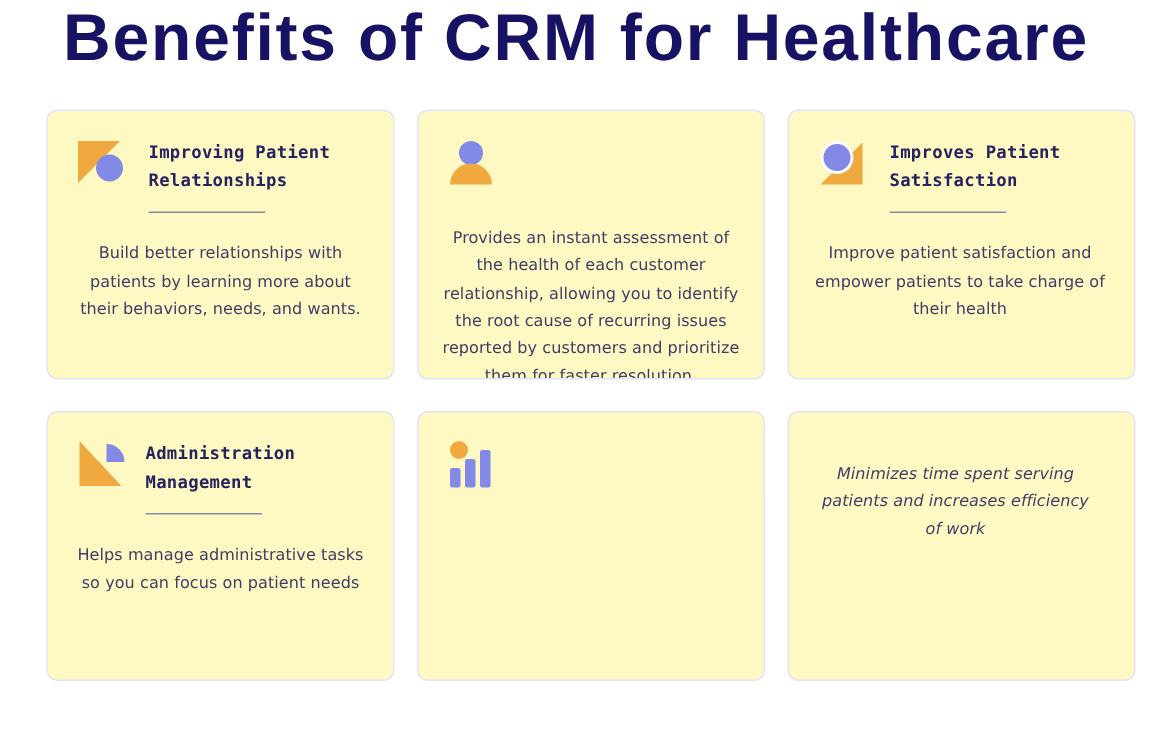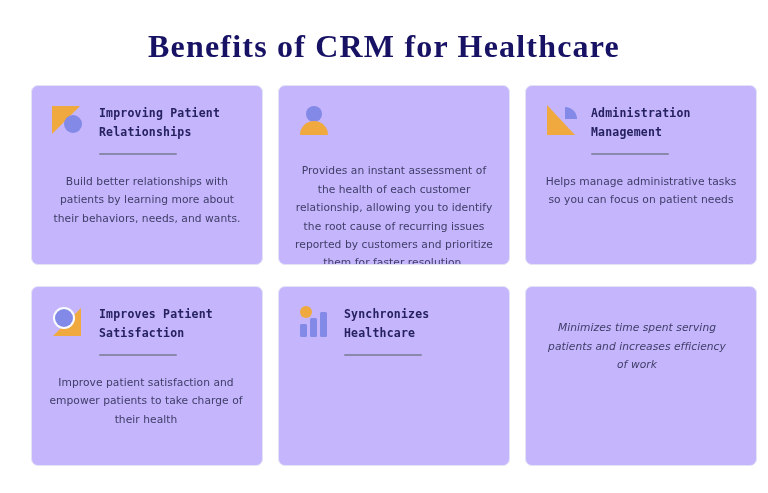"Benefits of CRM for Healthcare" .page-title { font-family: Liberation Serif, serif -> Liberation Sans, sans-serif; font-size: 32px -> 44px; padding-top: 27px -> none }
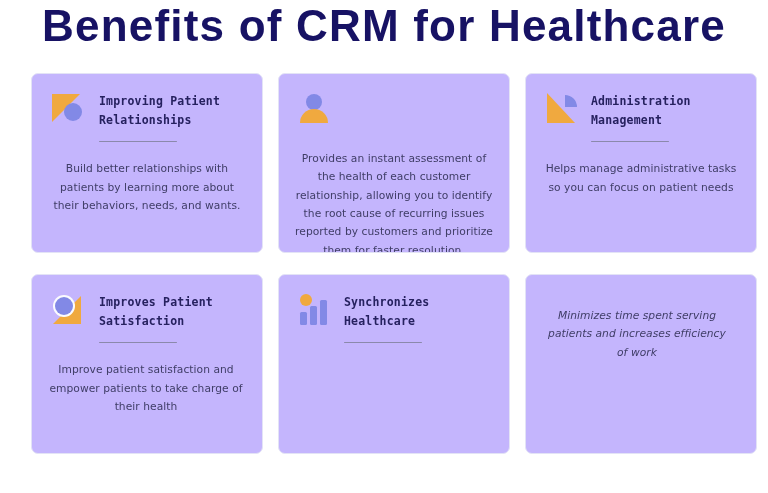"Improving Patient Relationships" .card { background: #c4b5fd -> #fef9c3 }
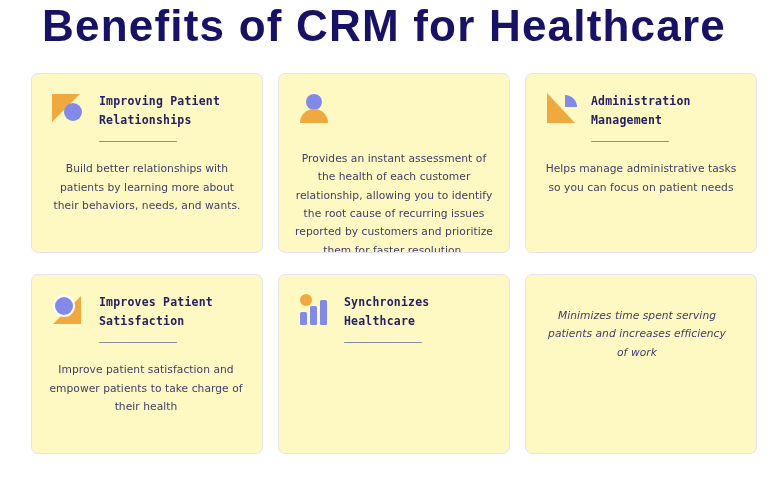"Administration Management" div.card { order: before "Improves Patient Satisfaction" -> after "Improves Patient Satisfaction" }
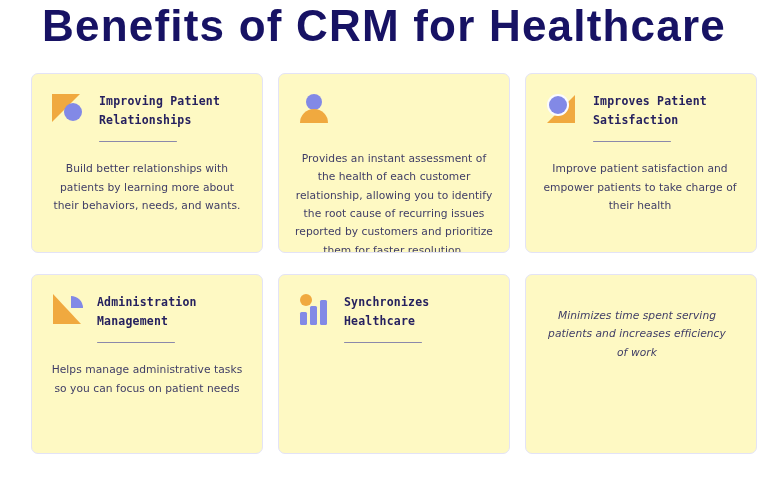"Synchronizes Healthcare" div.title-block { html: <div> <p>Synchronizes Healthcare</p> <div></div> </div> -> none }
